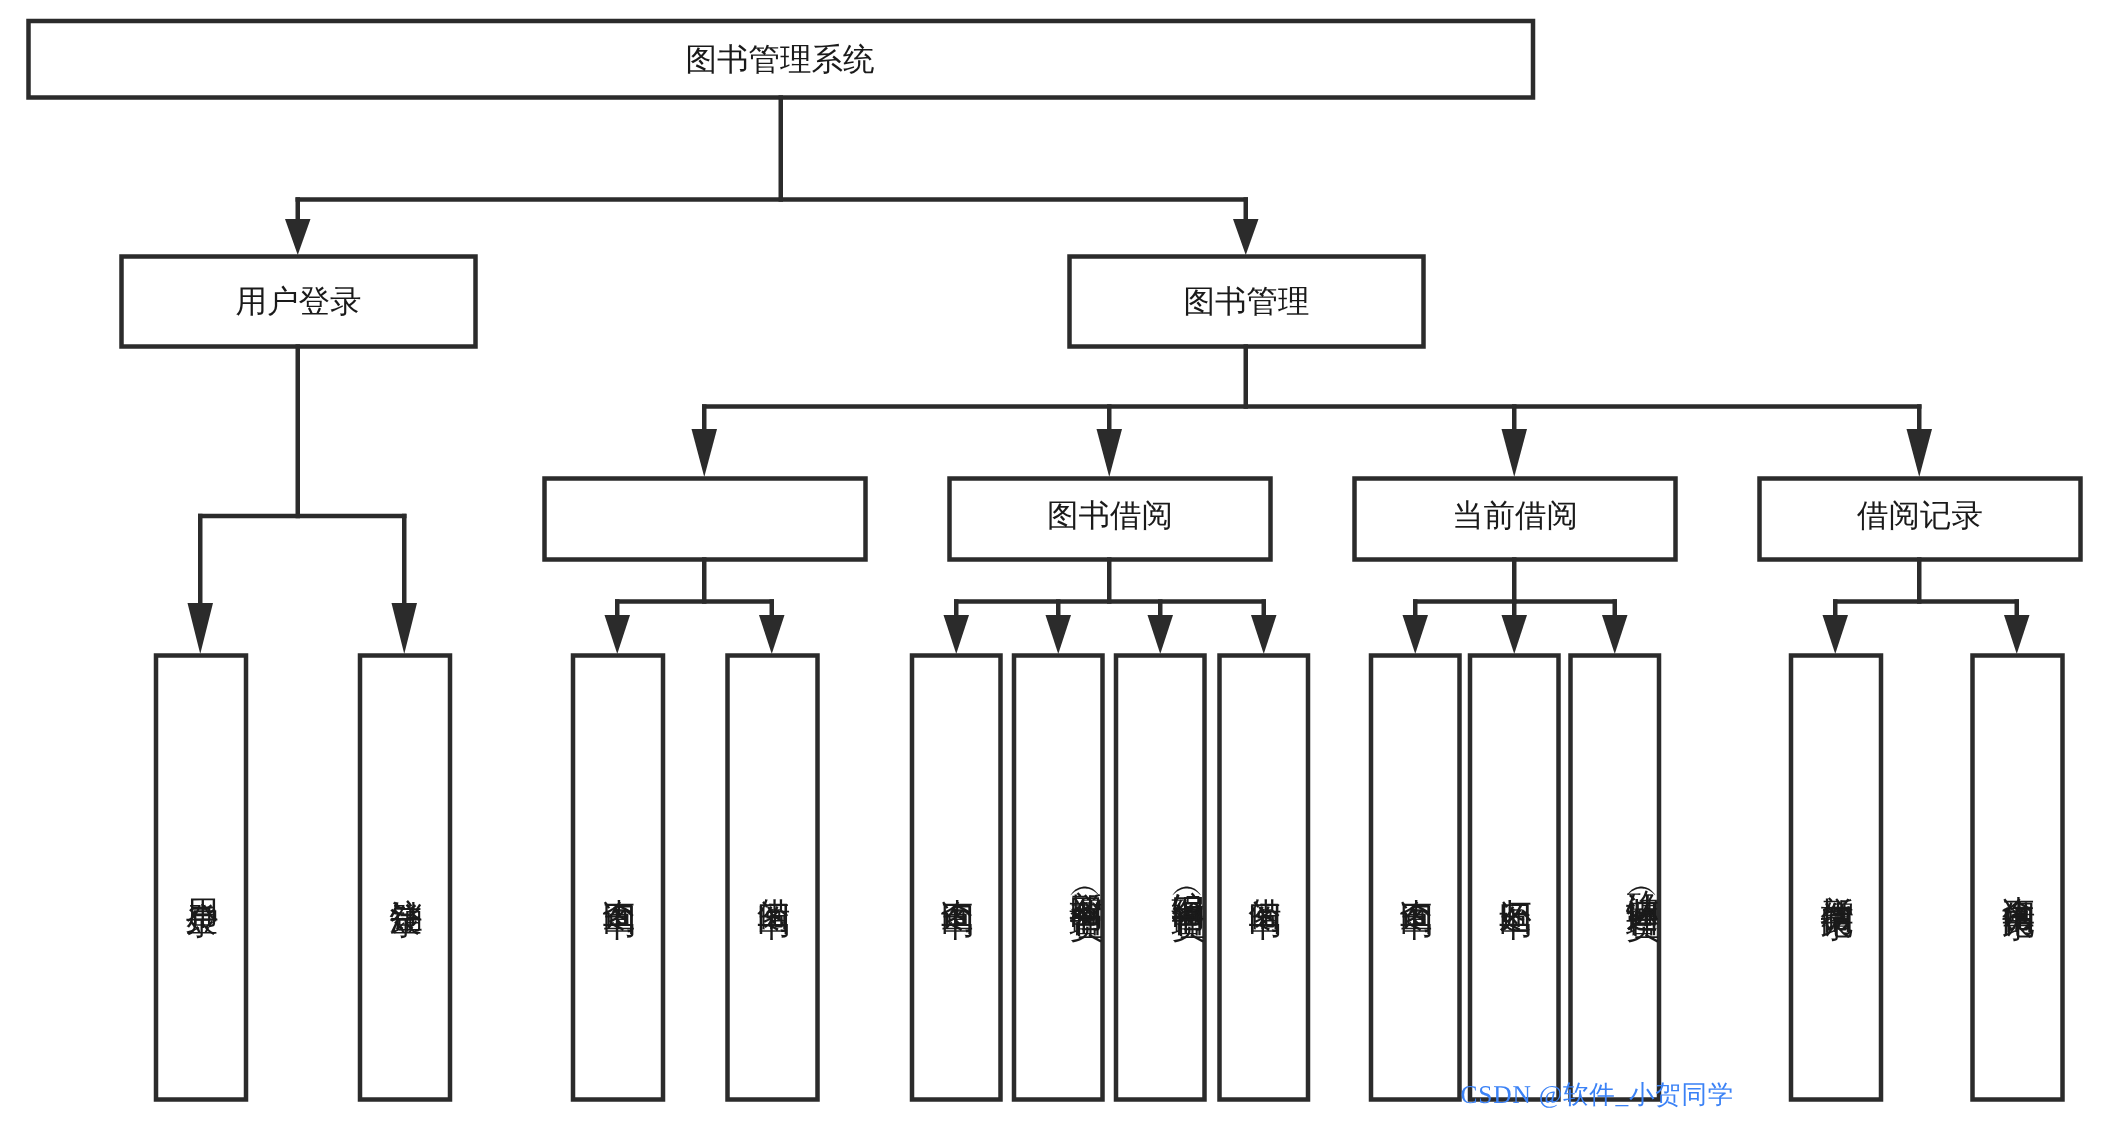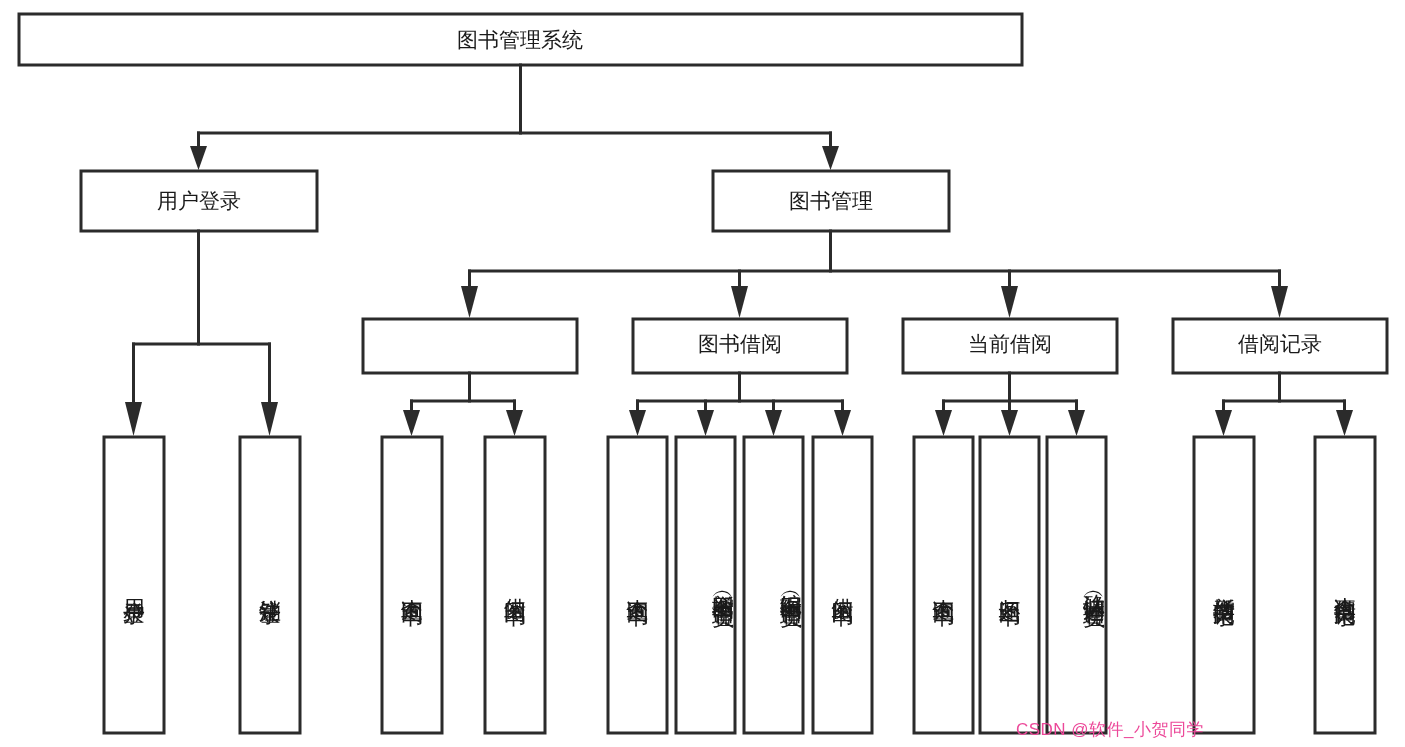"图书管理系统" #diagram-root { padding-left: 48px -> none }
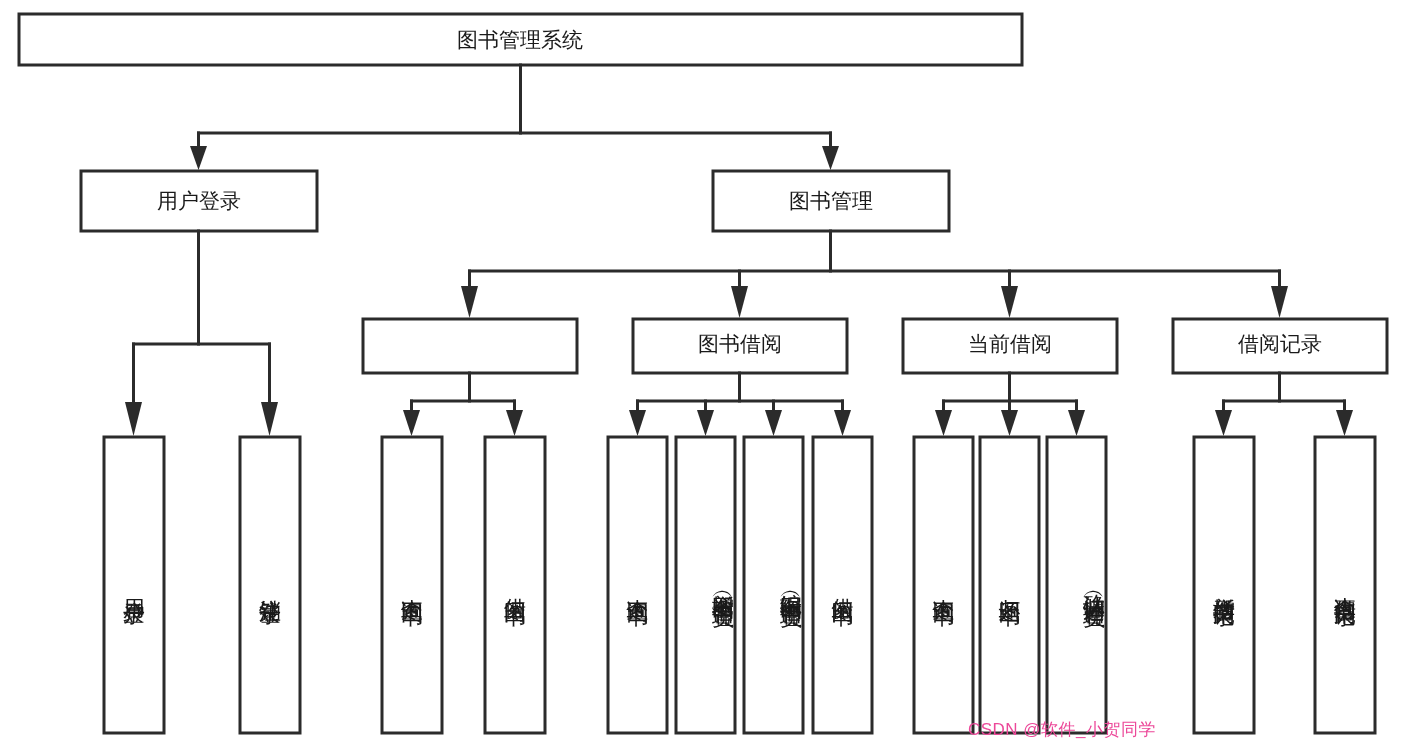"CSDN @软件_小贺同学" #watermark { color: #ec4899 -> #3b82f6; font-family: Liberation Sans, sans-serif -> Liberation Serif, serif }
